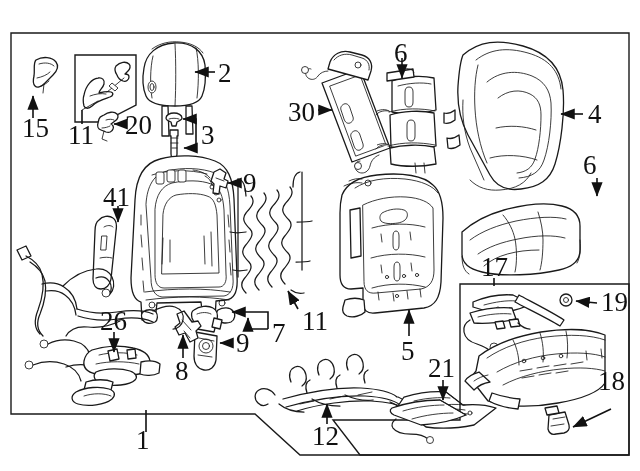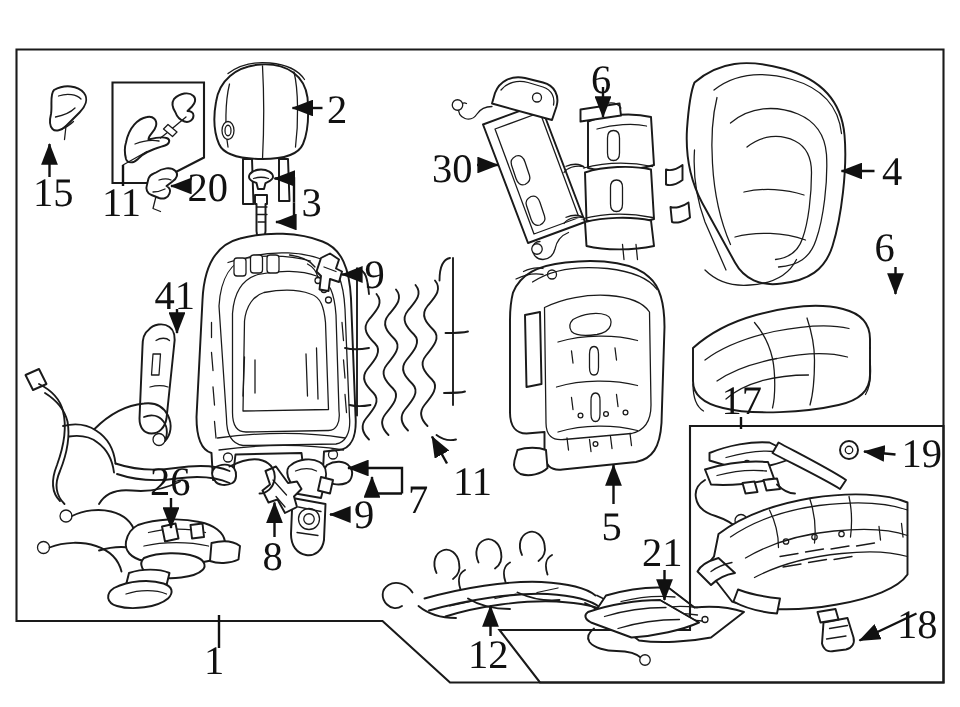"18" div.callout { top: 403px -> 368px }
